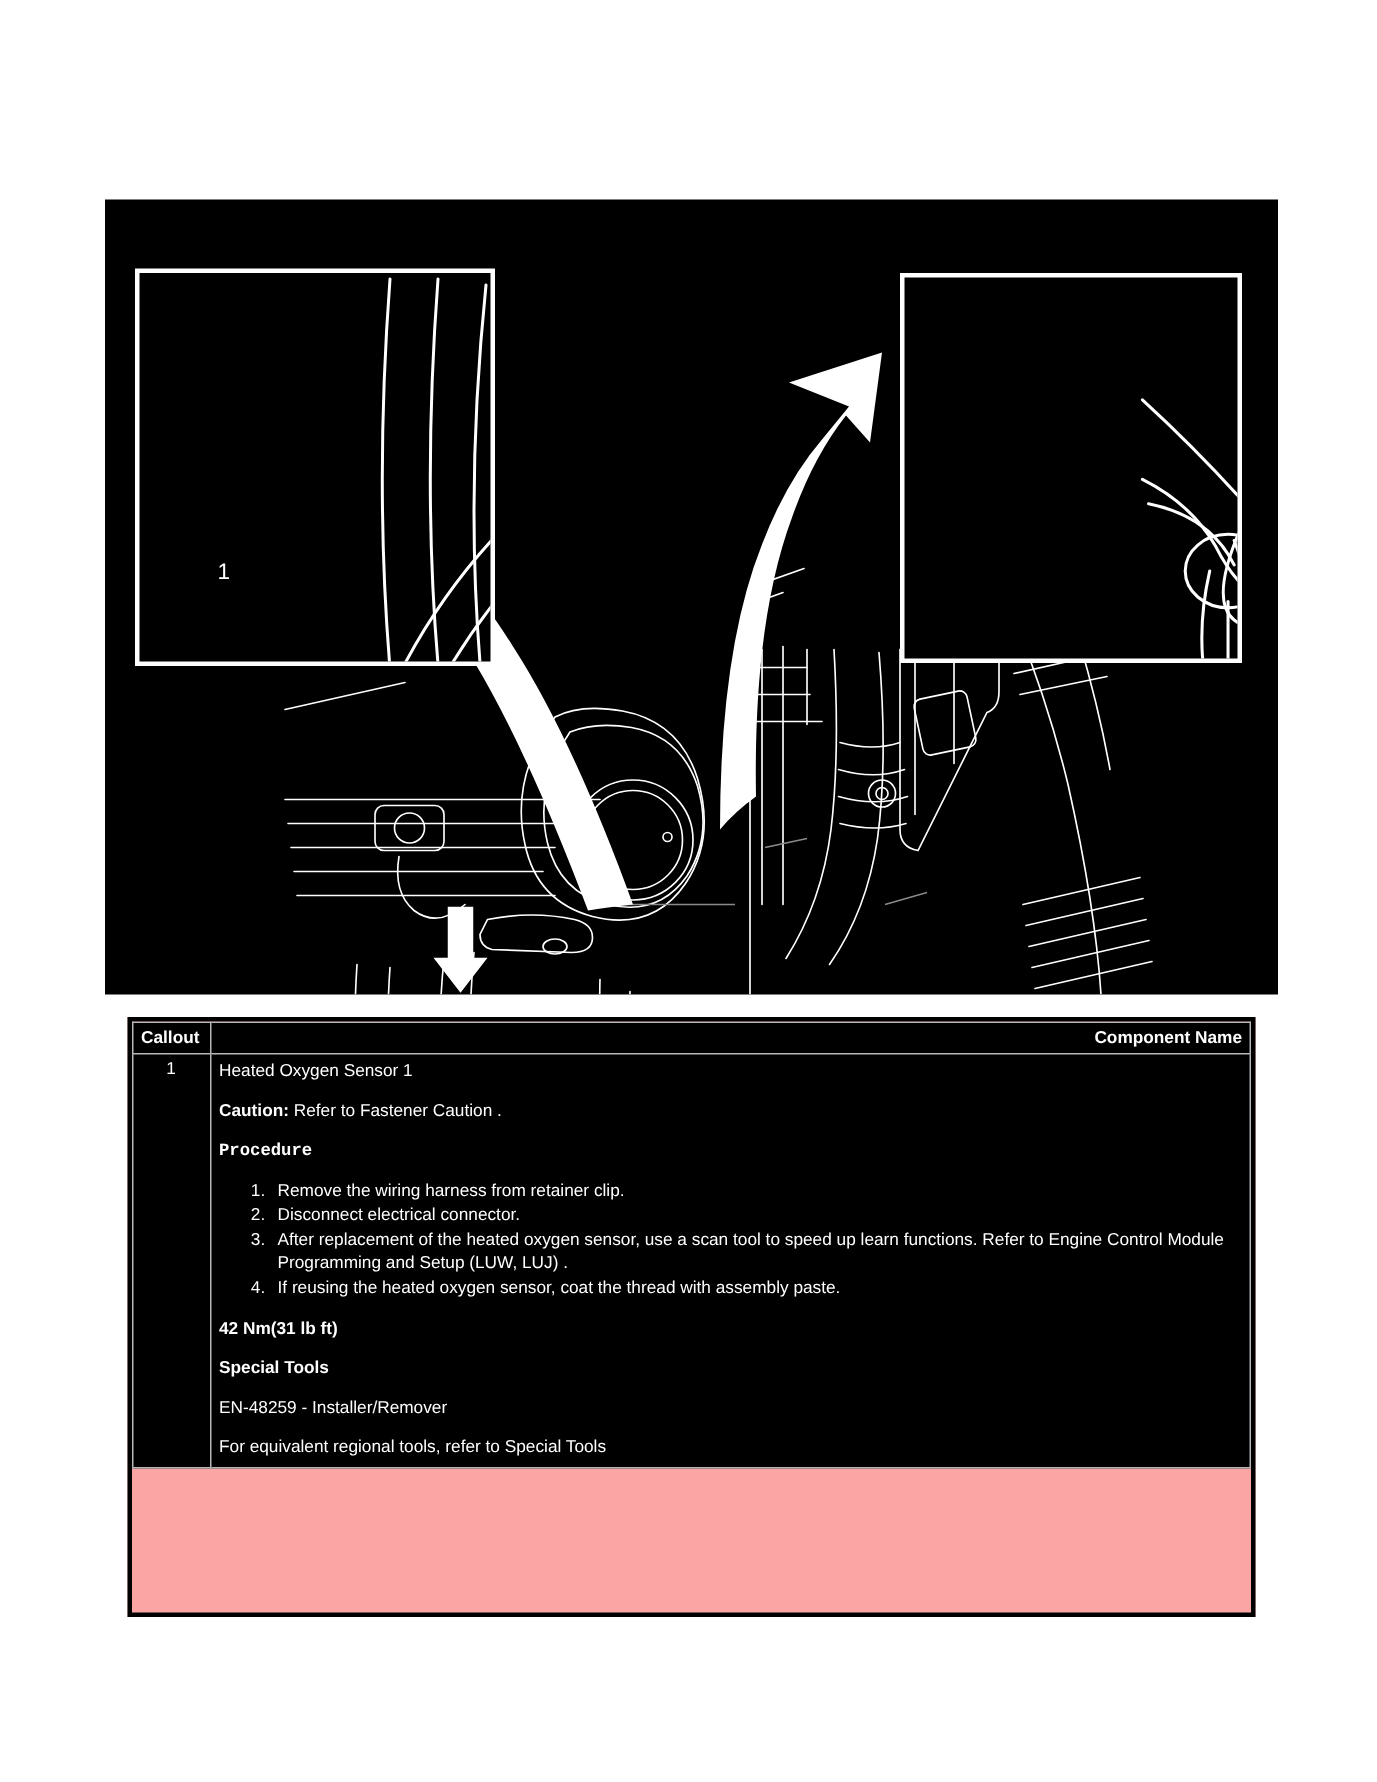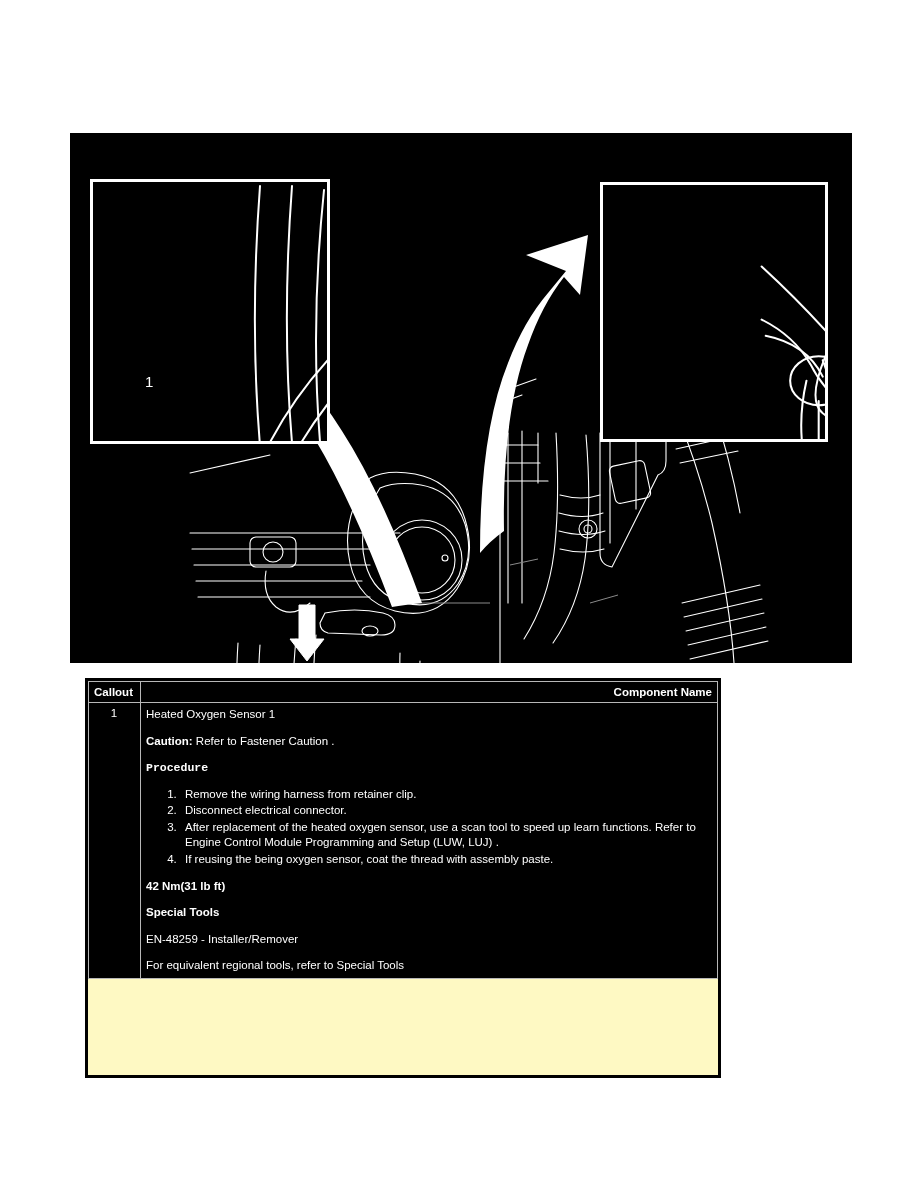"Callout" #component-table { background: #fef9c3 -> #fca5a5; width: 636px -> 752px }
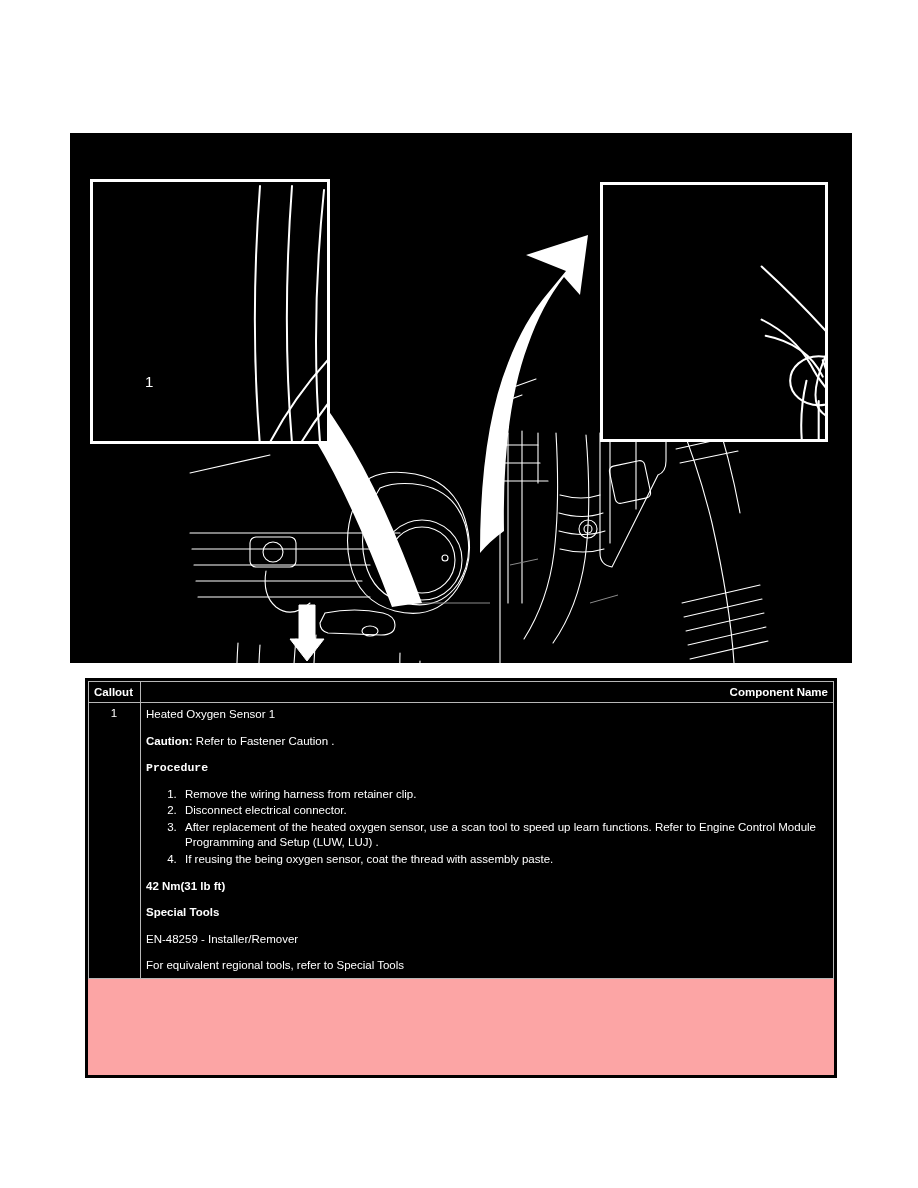"If reusing the being oxygen" li { text: being -> heated }
